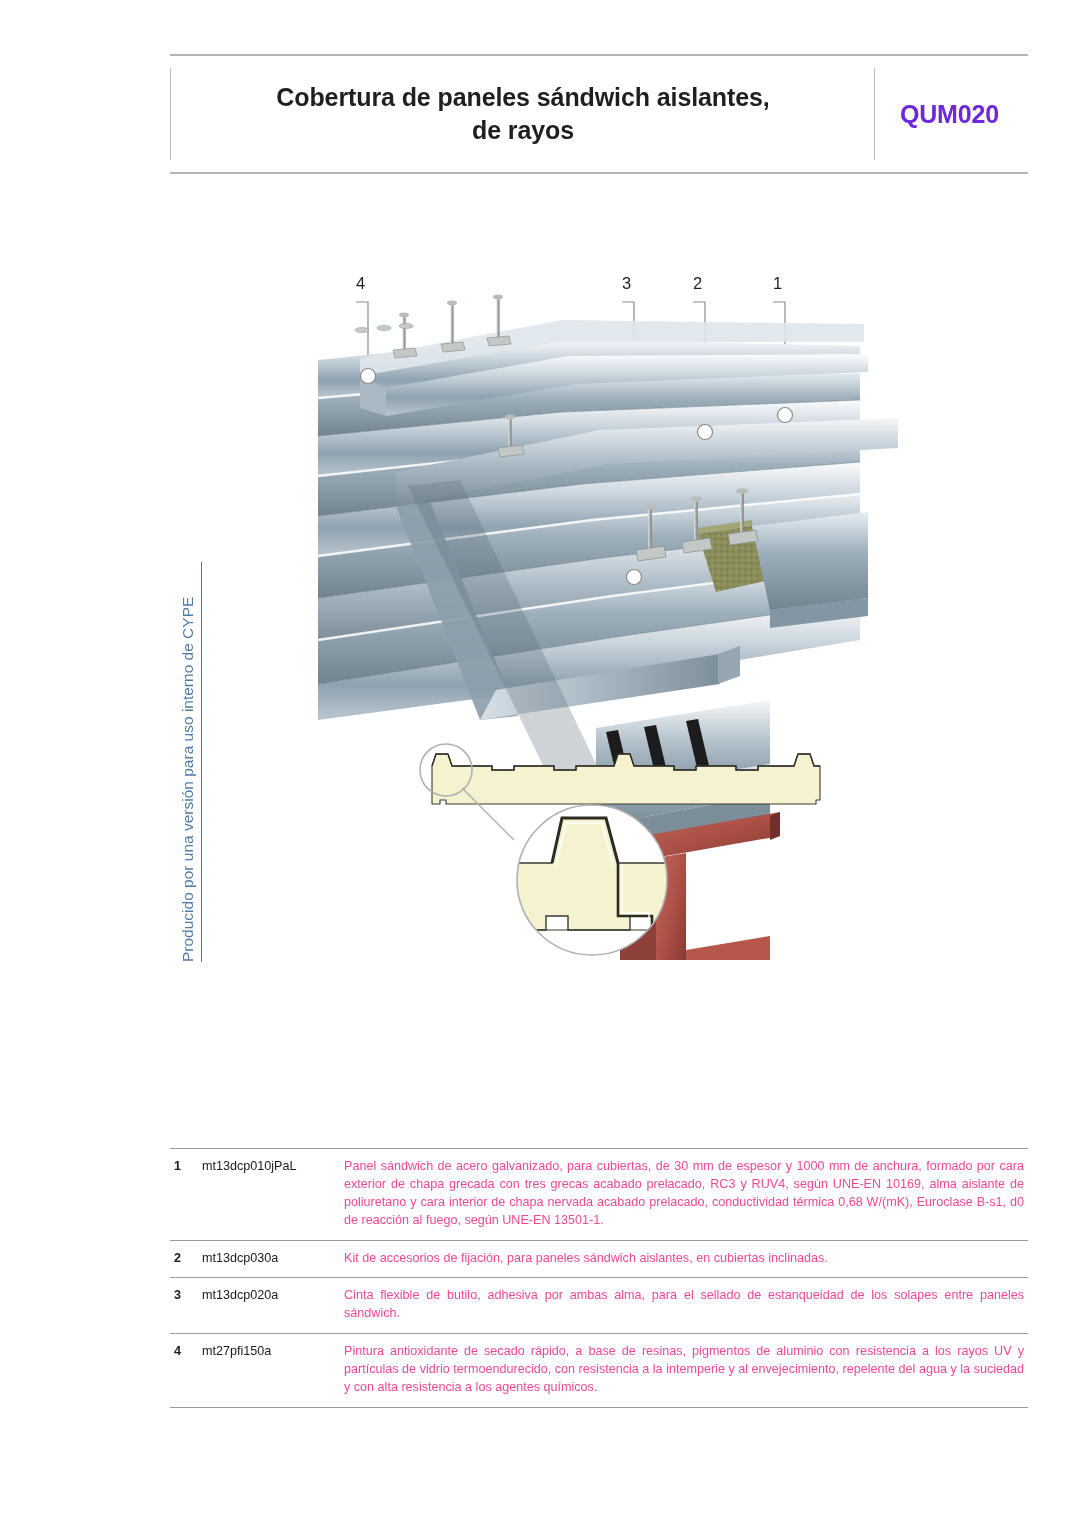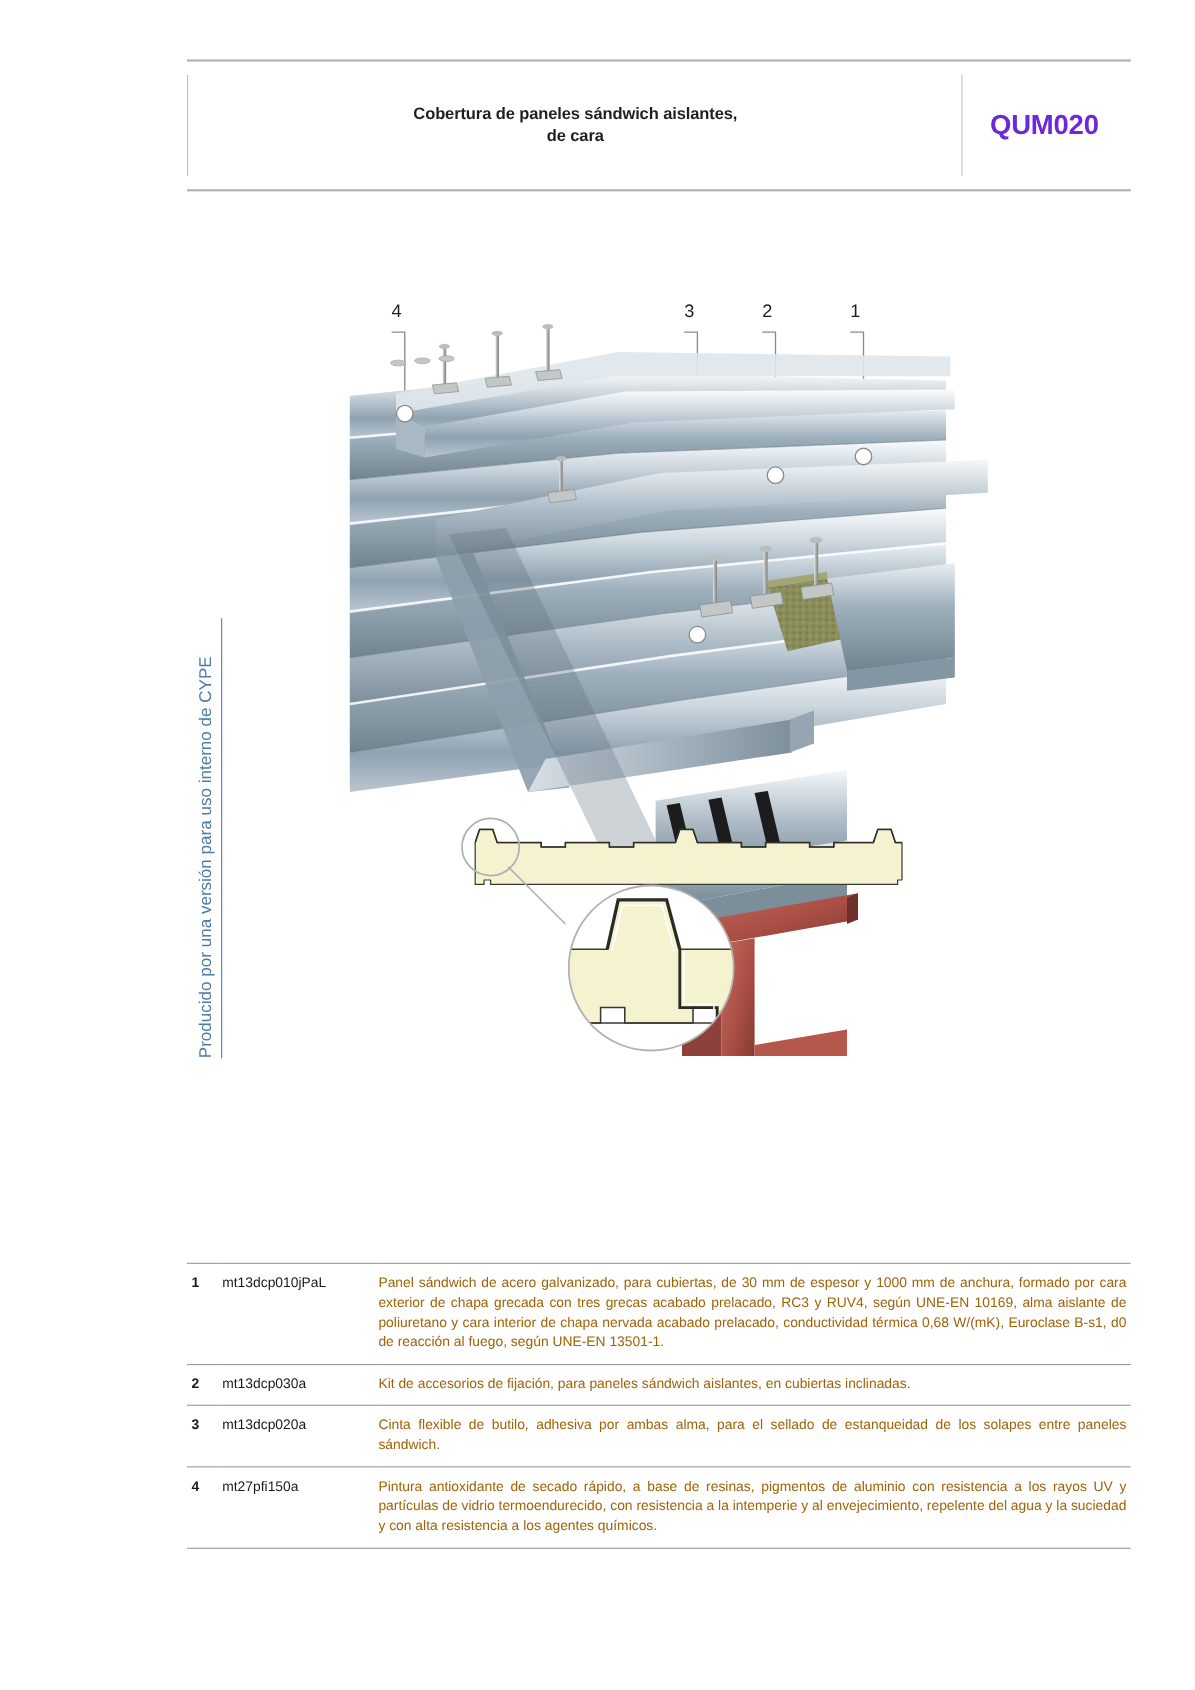"Cobertura de paneles sándwich aislantes," .title { font-size: 15px -> 25px }
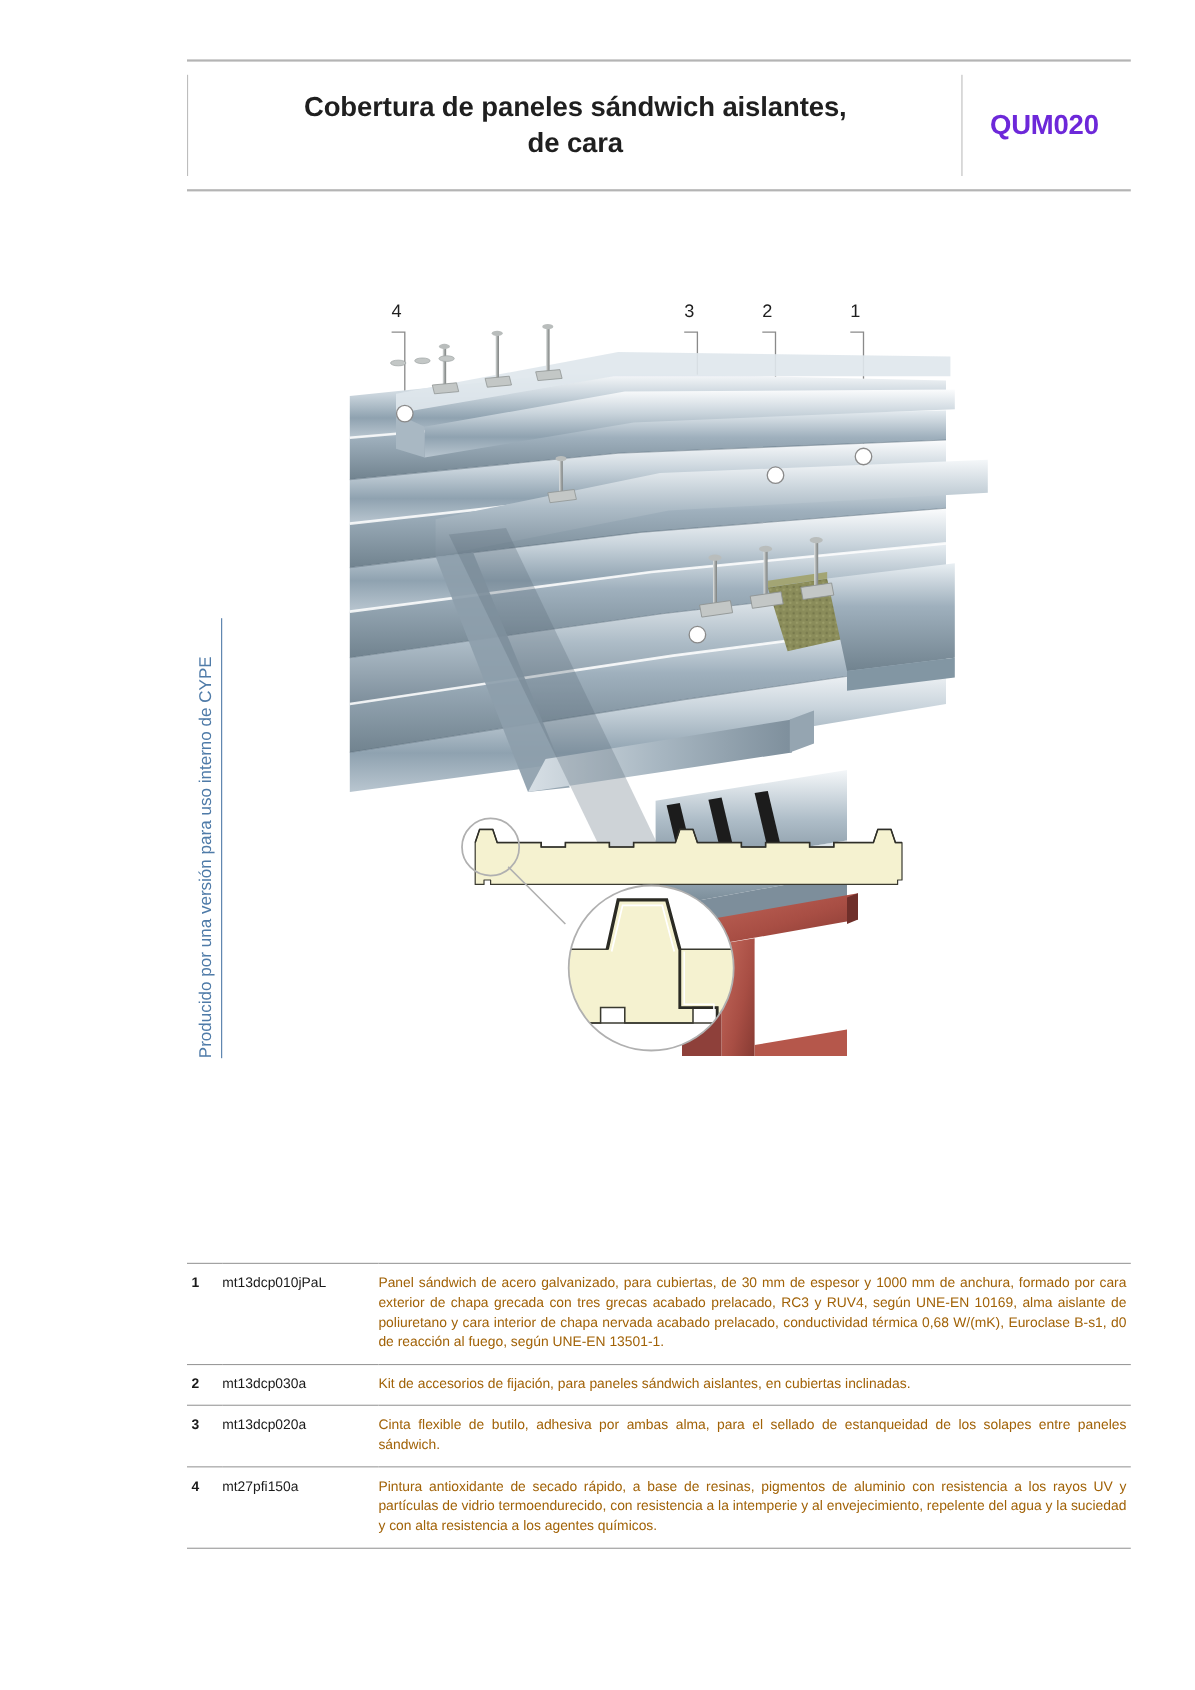"de cara" span { text: cara -> rayos }
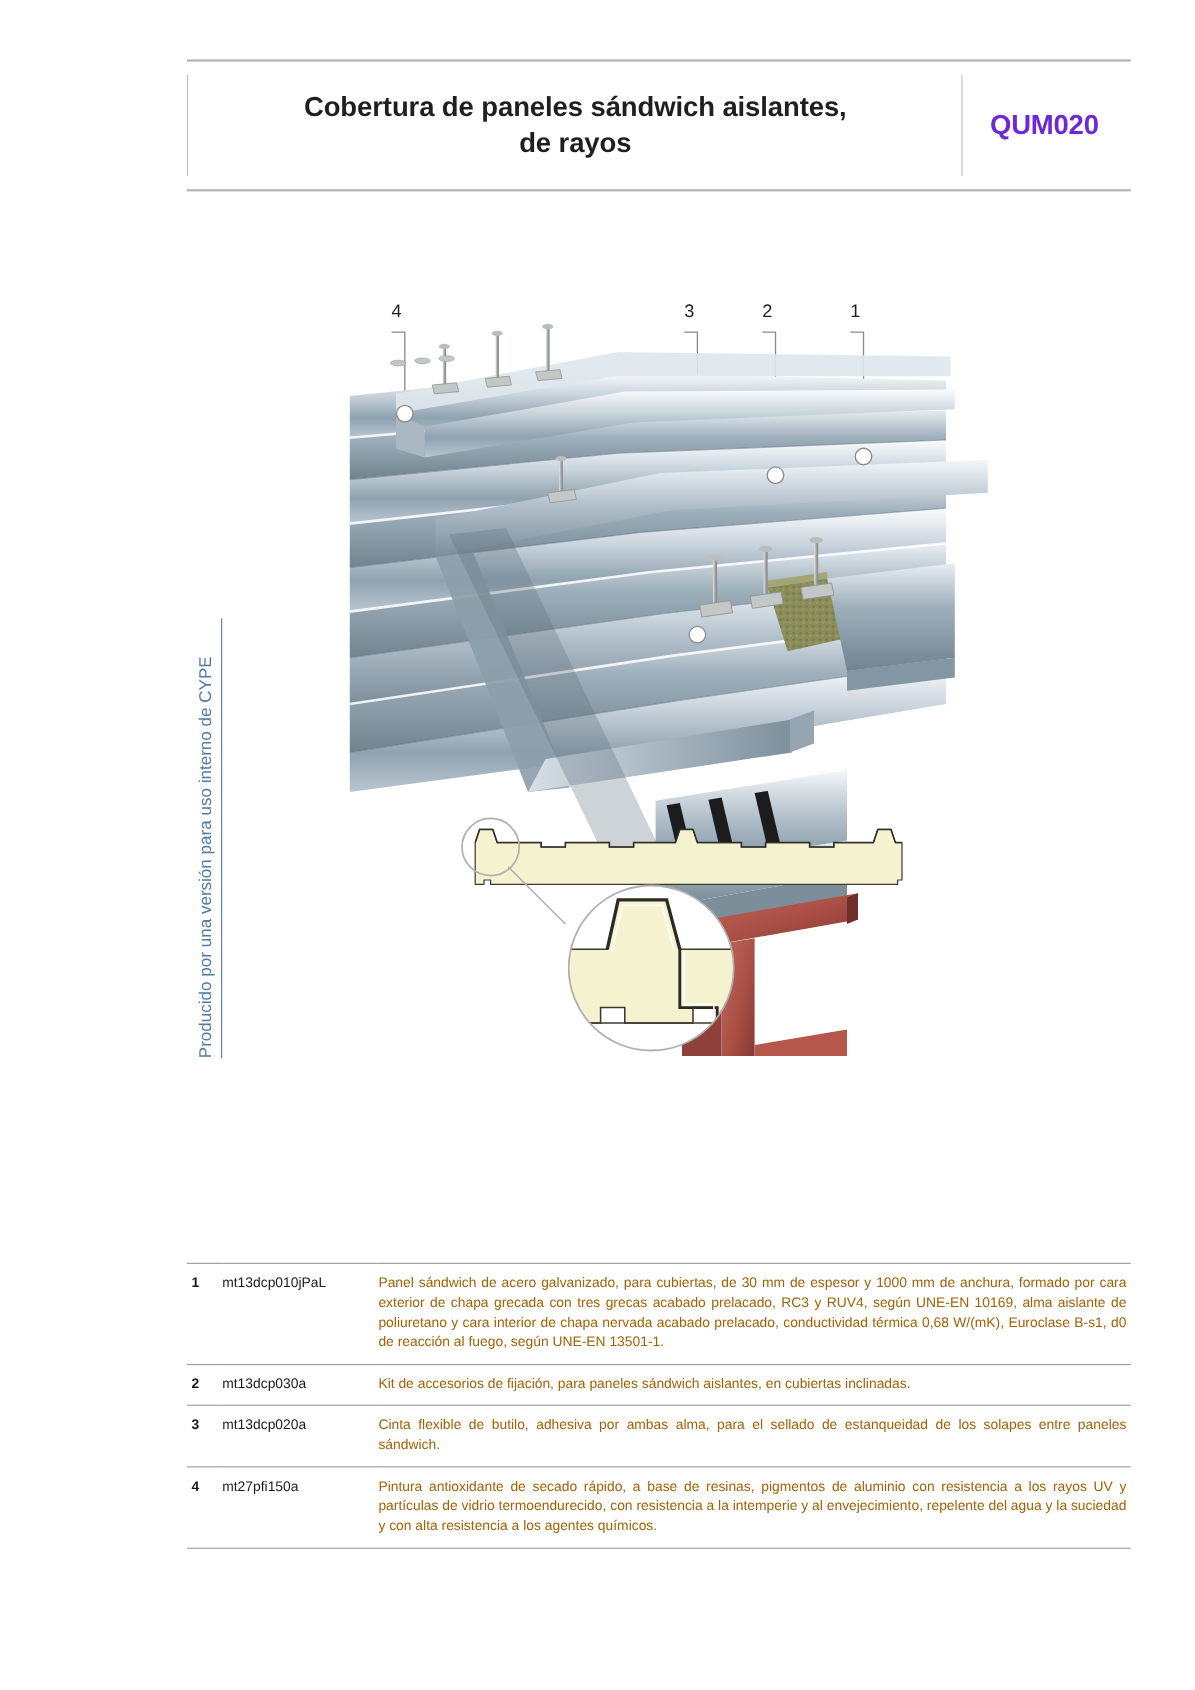"Panel sándwich de acero galvanizado," .c-desc { color: #a16207 -> #ec4899 }
